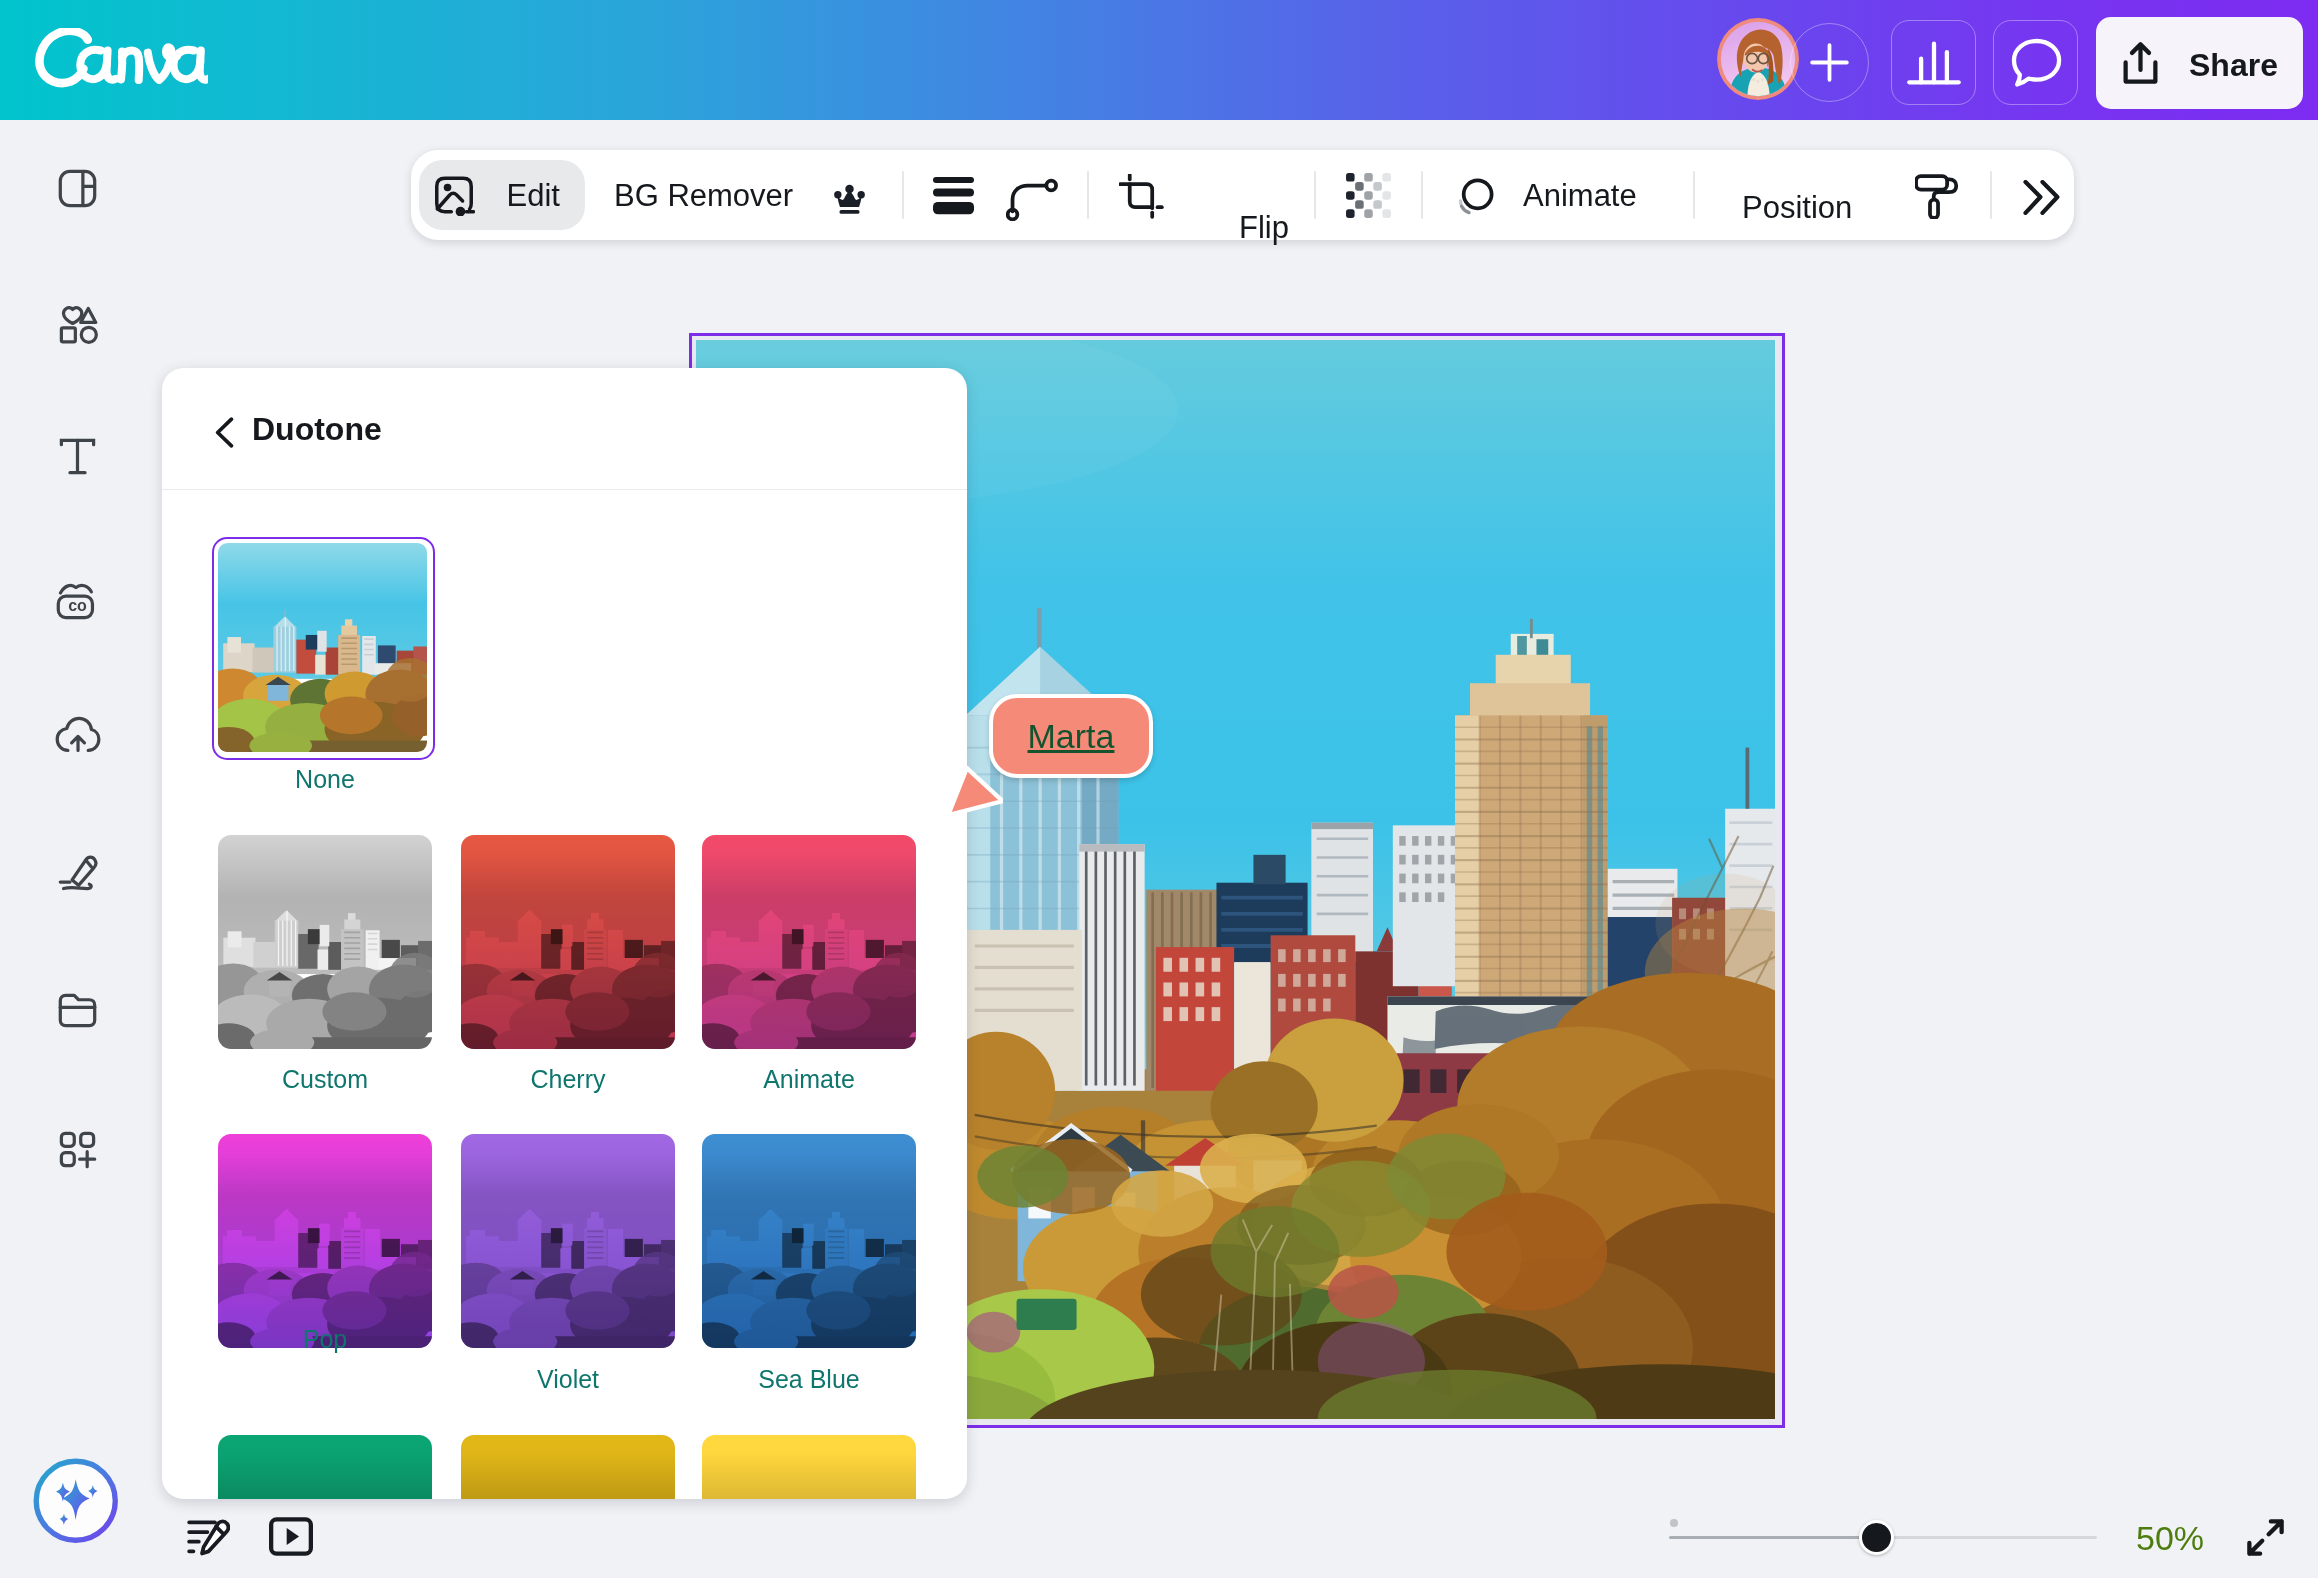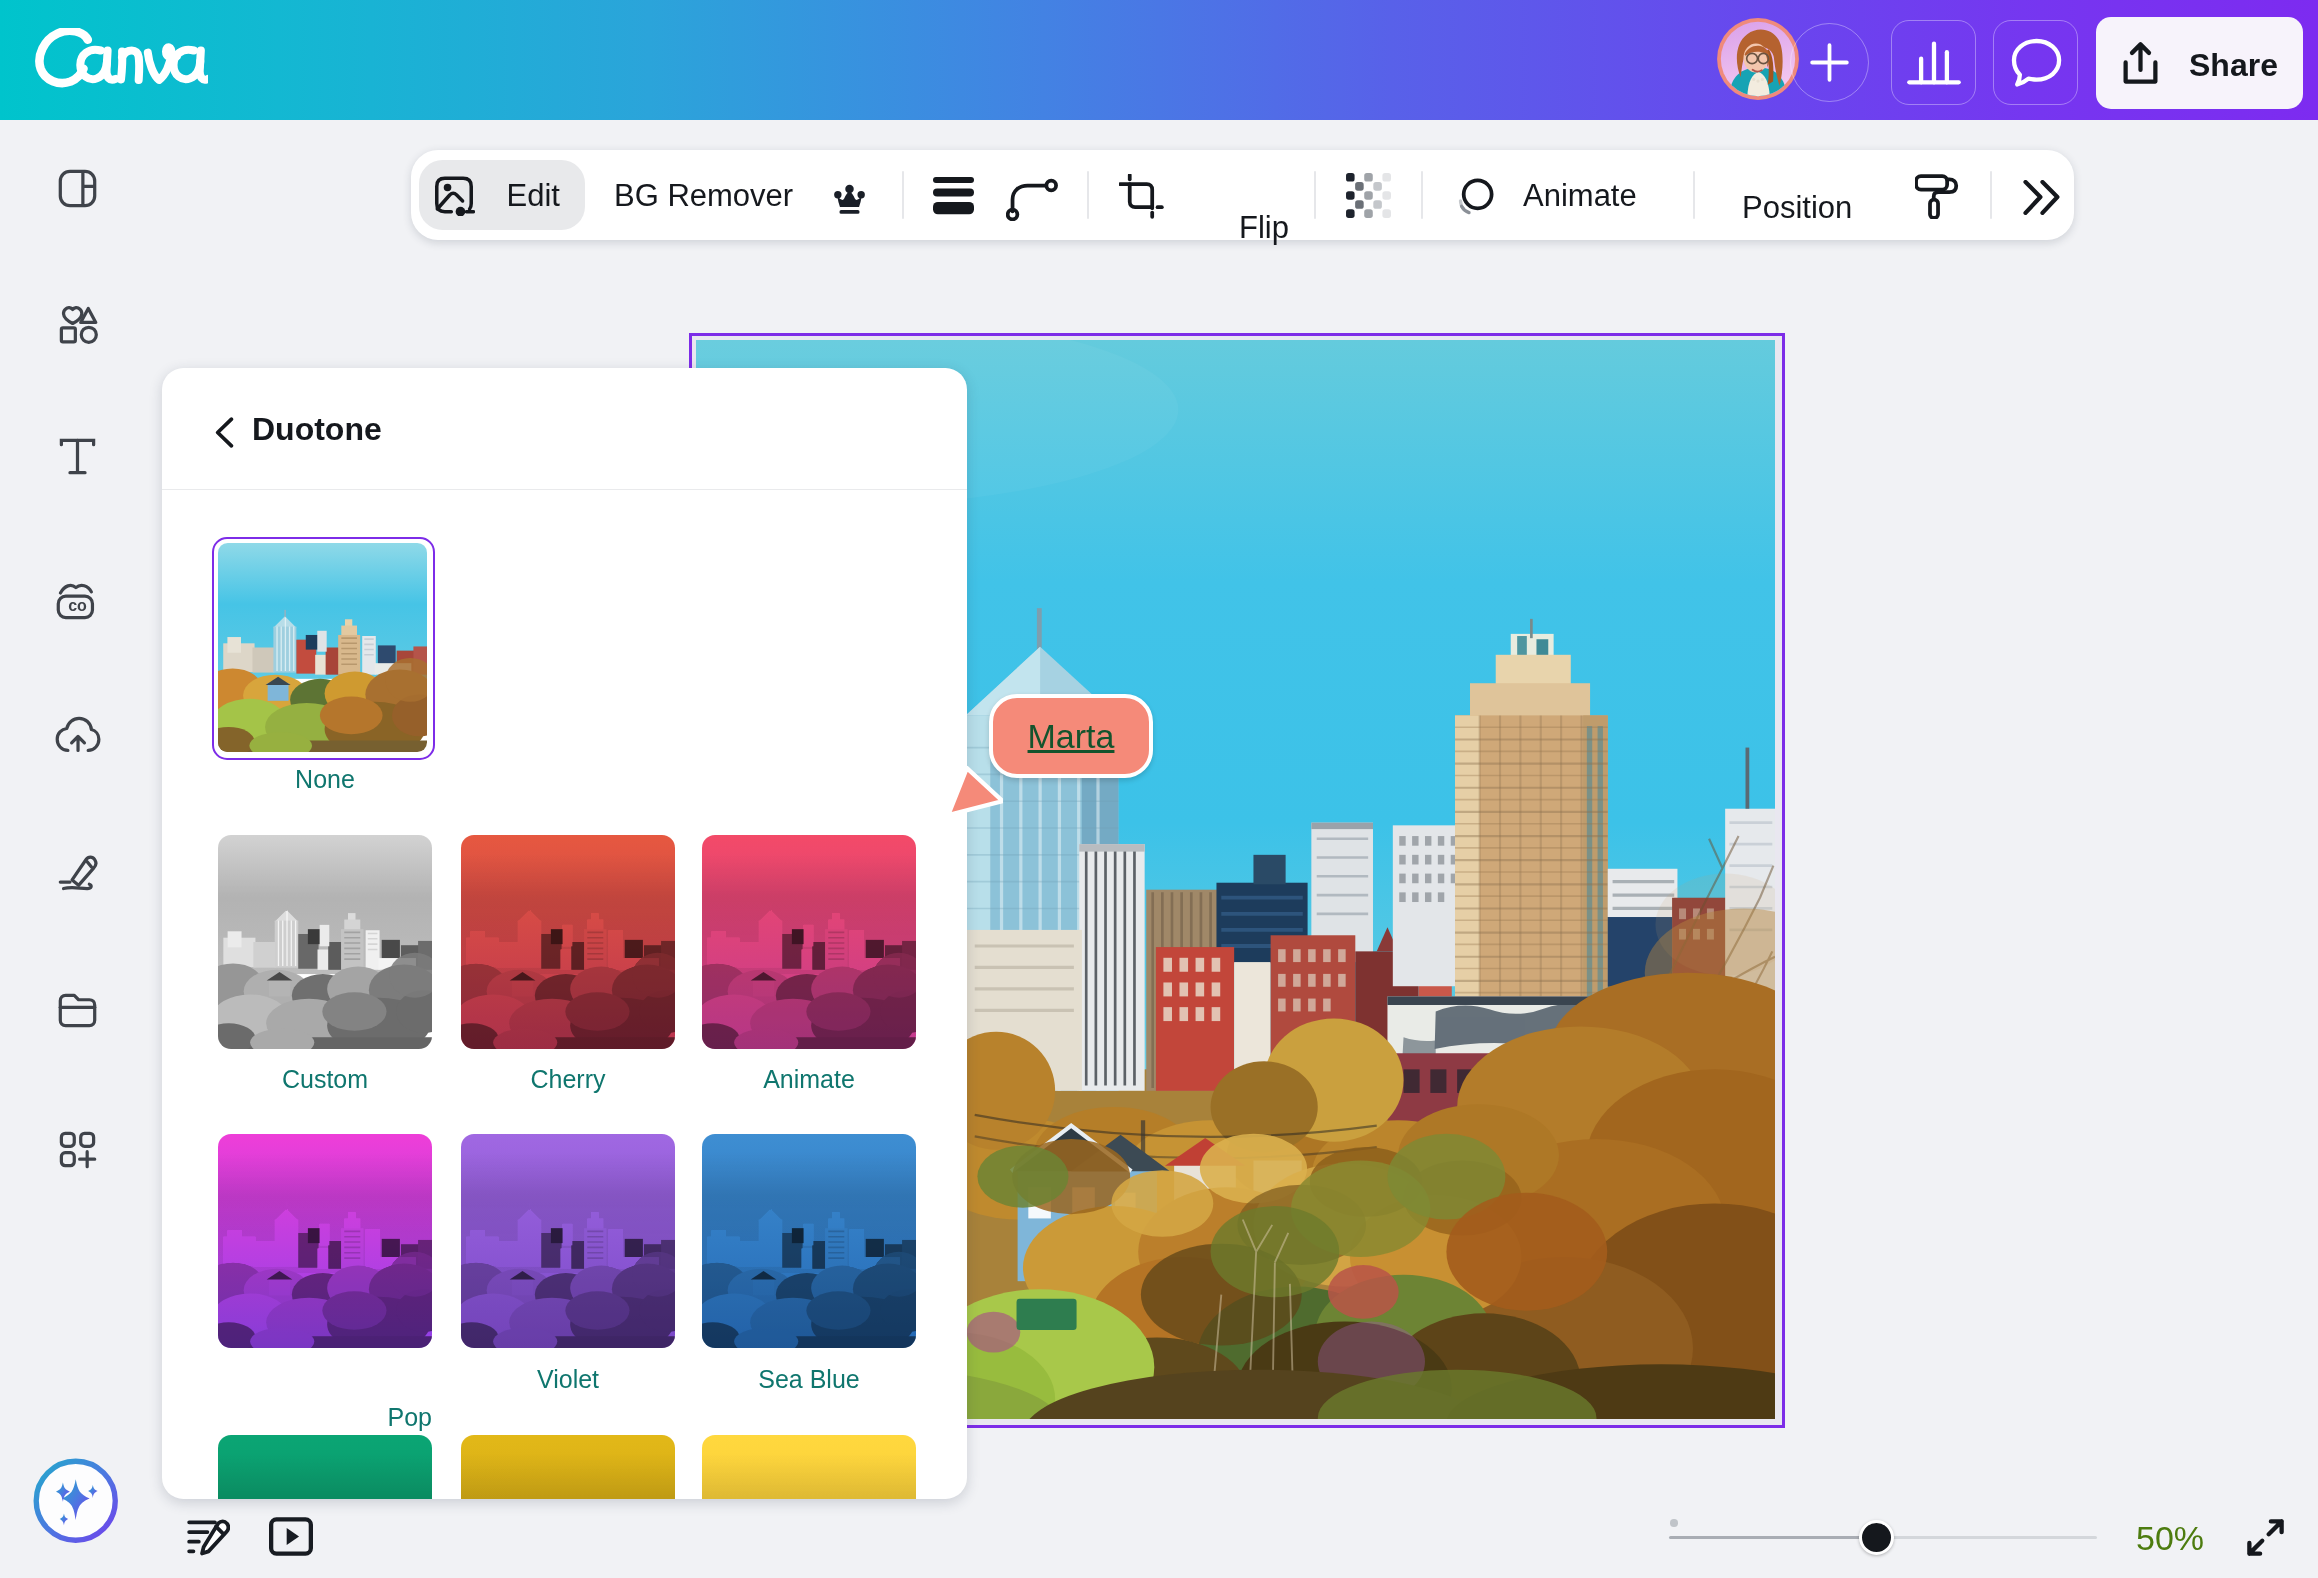"Pop" div.tlabel { text-align: right -> none; top: 1035px -> 957px }
